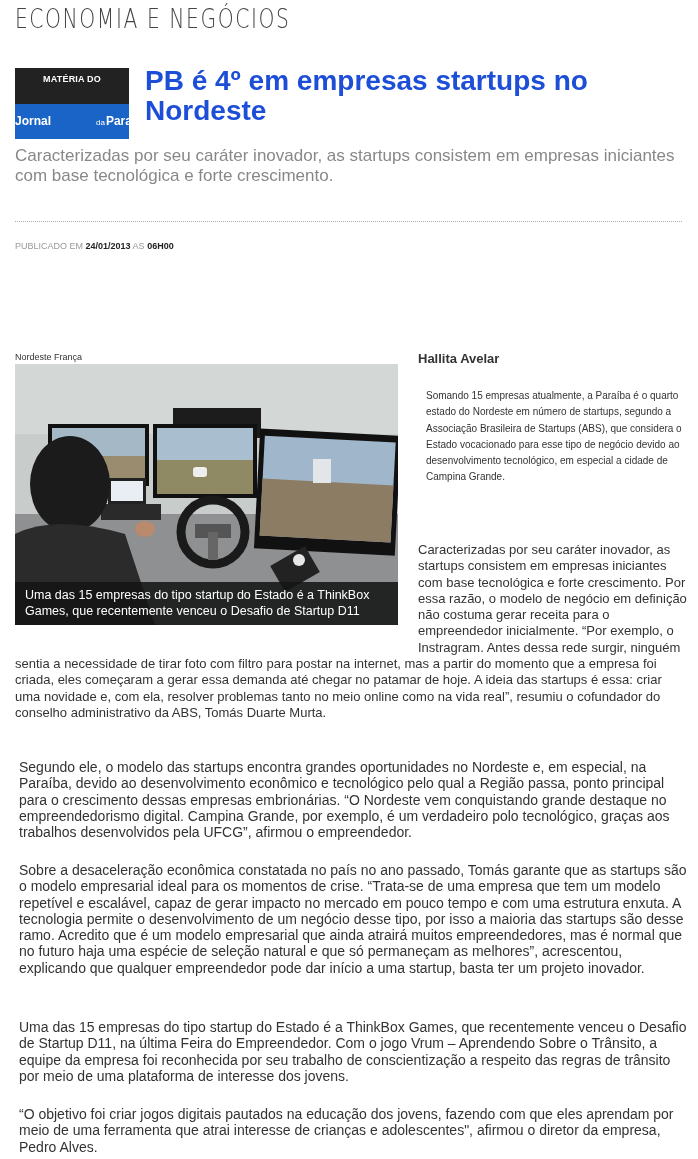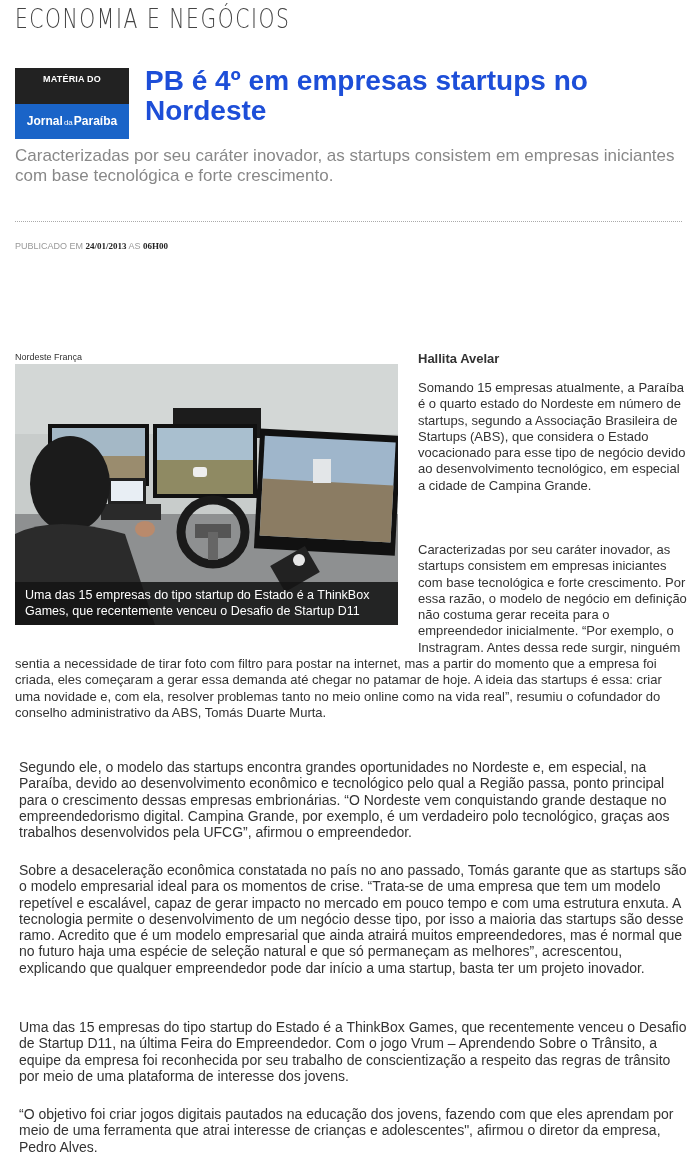"da" .badge-bottom .da { padding-left: none -> 44px }
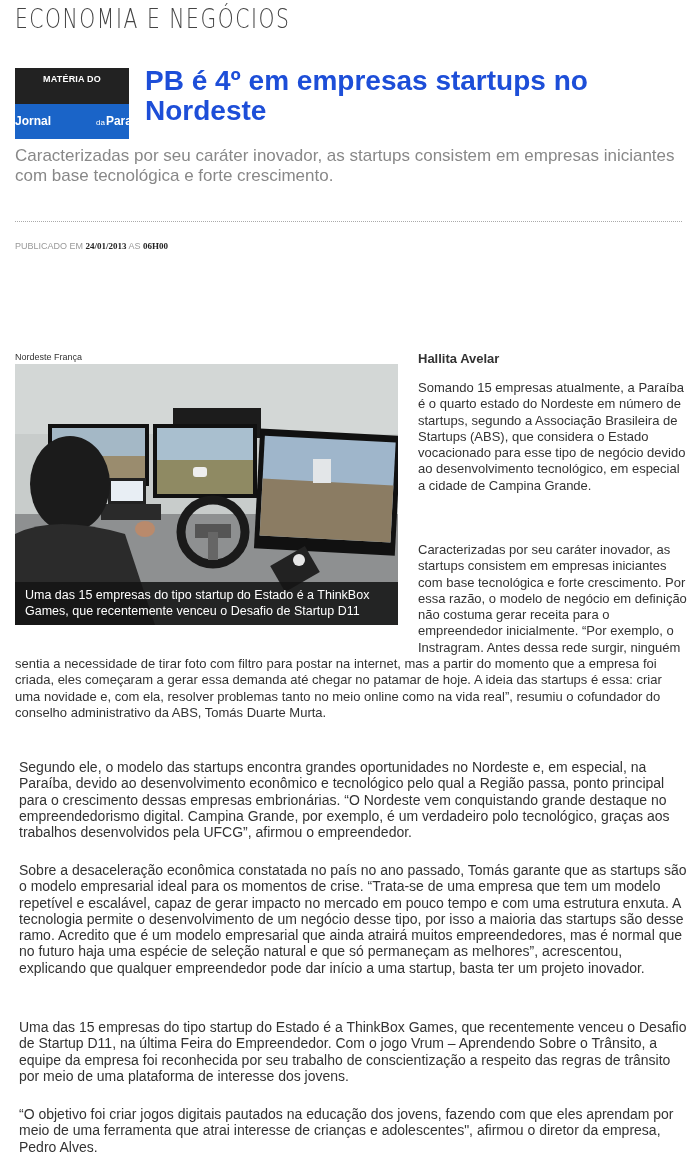"24/01/2013" .published b { font-family: Liberation Serif, serif -> none }
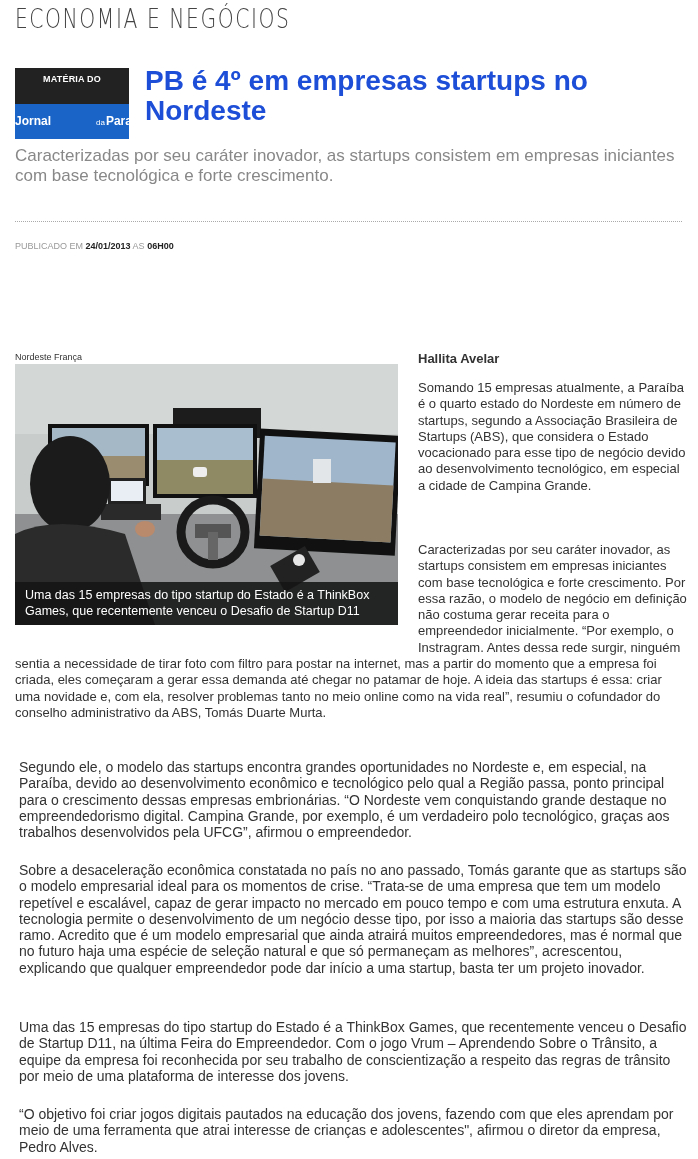"Somando 15 empresas atualmente, a" .p-side { font-size: 13px -> 10px; margin: 0 -> 8px }
